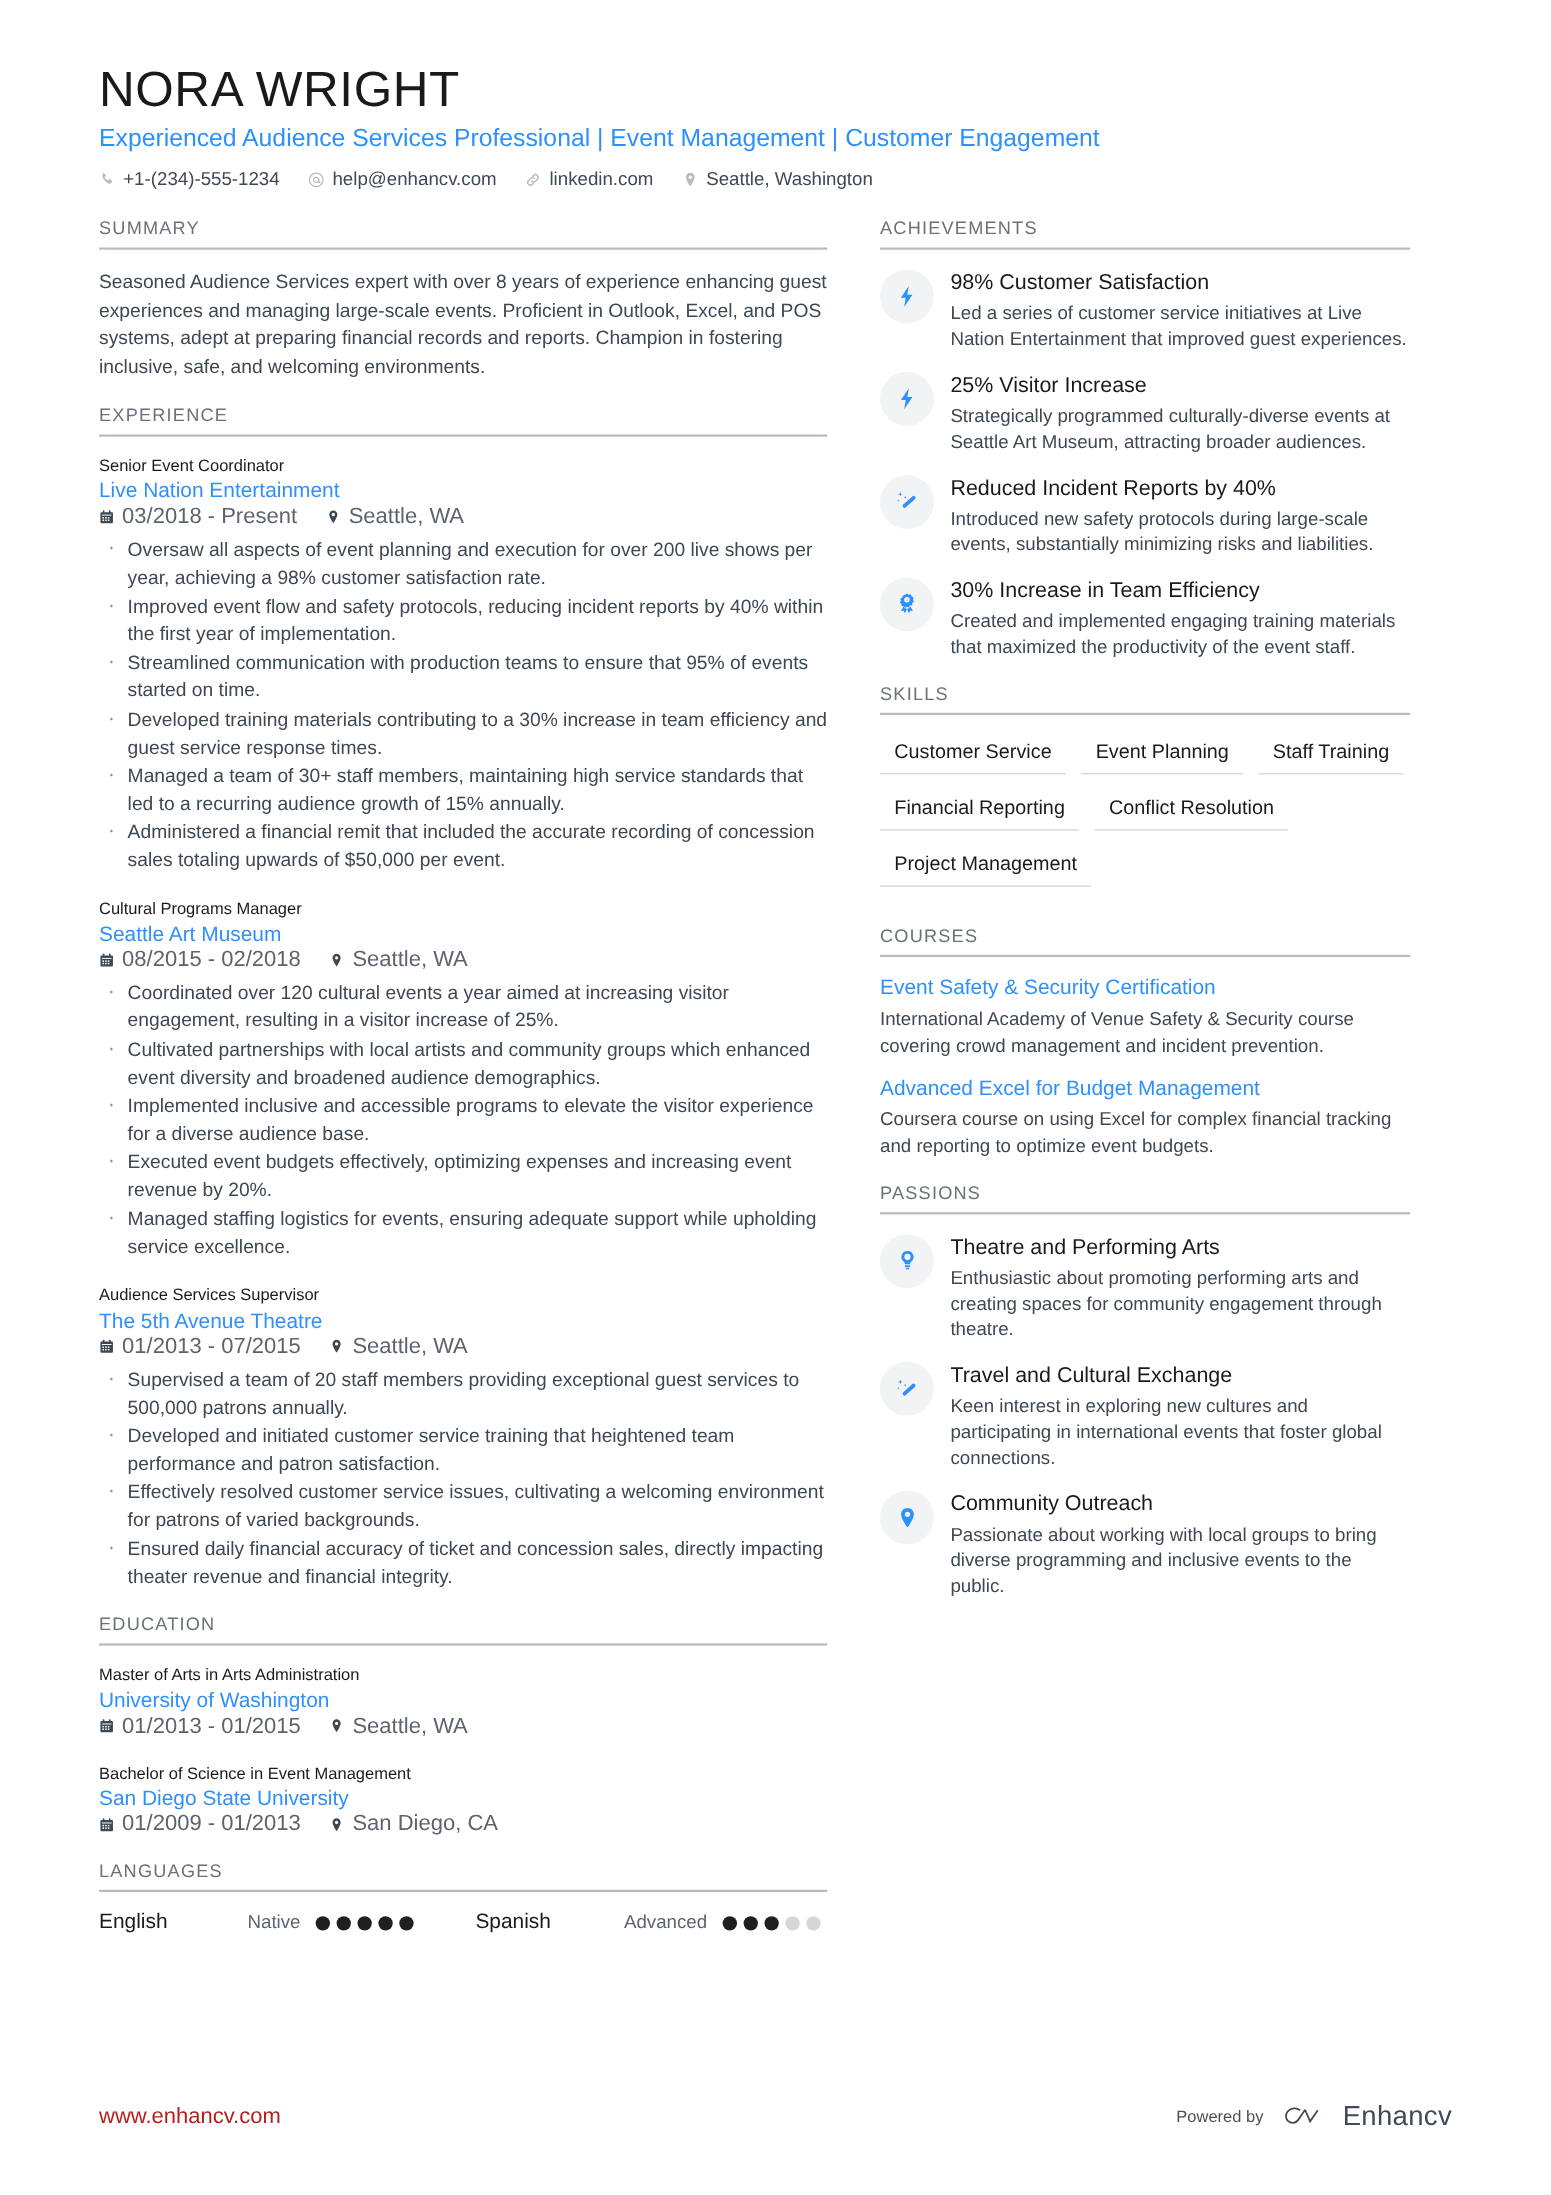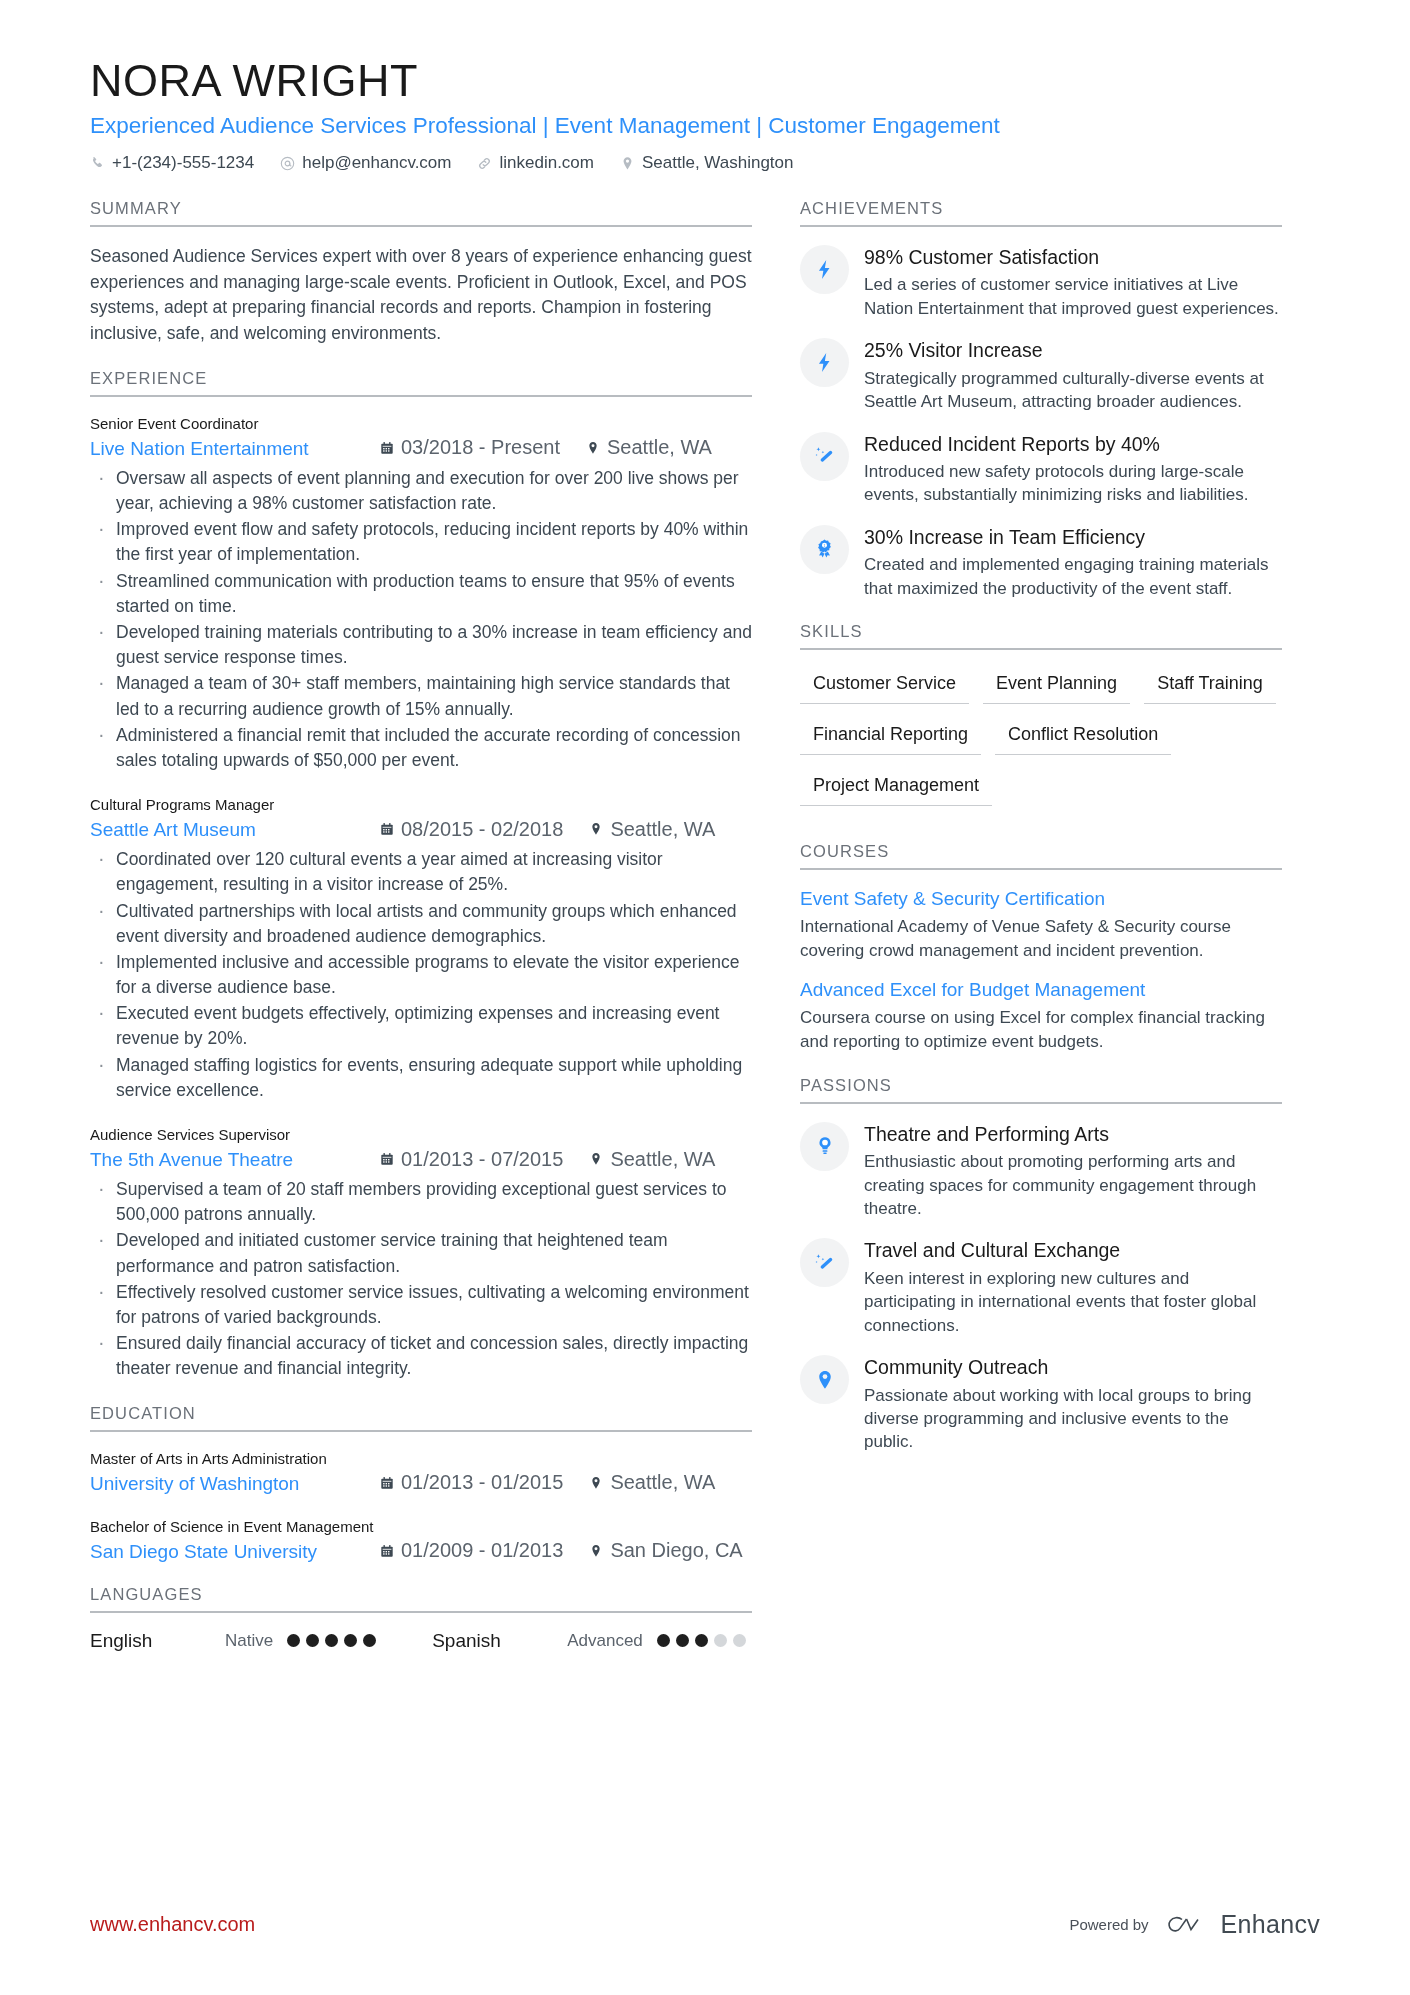"Live Nation Entertainment" .entry-meta { flex-direction: none -> column }
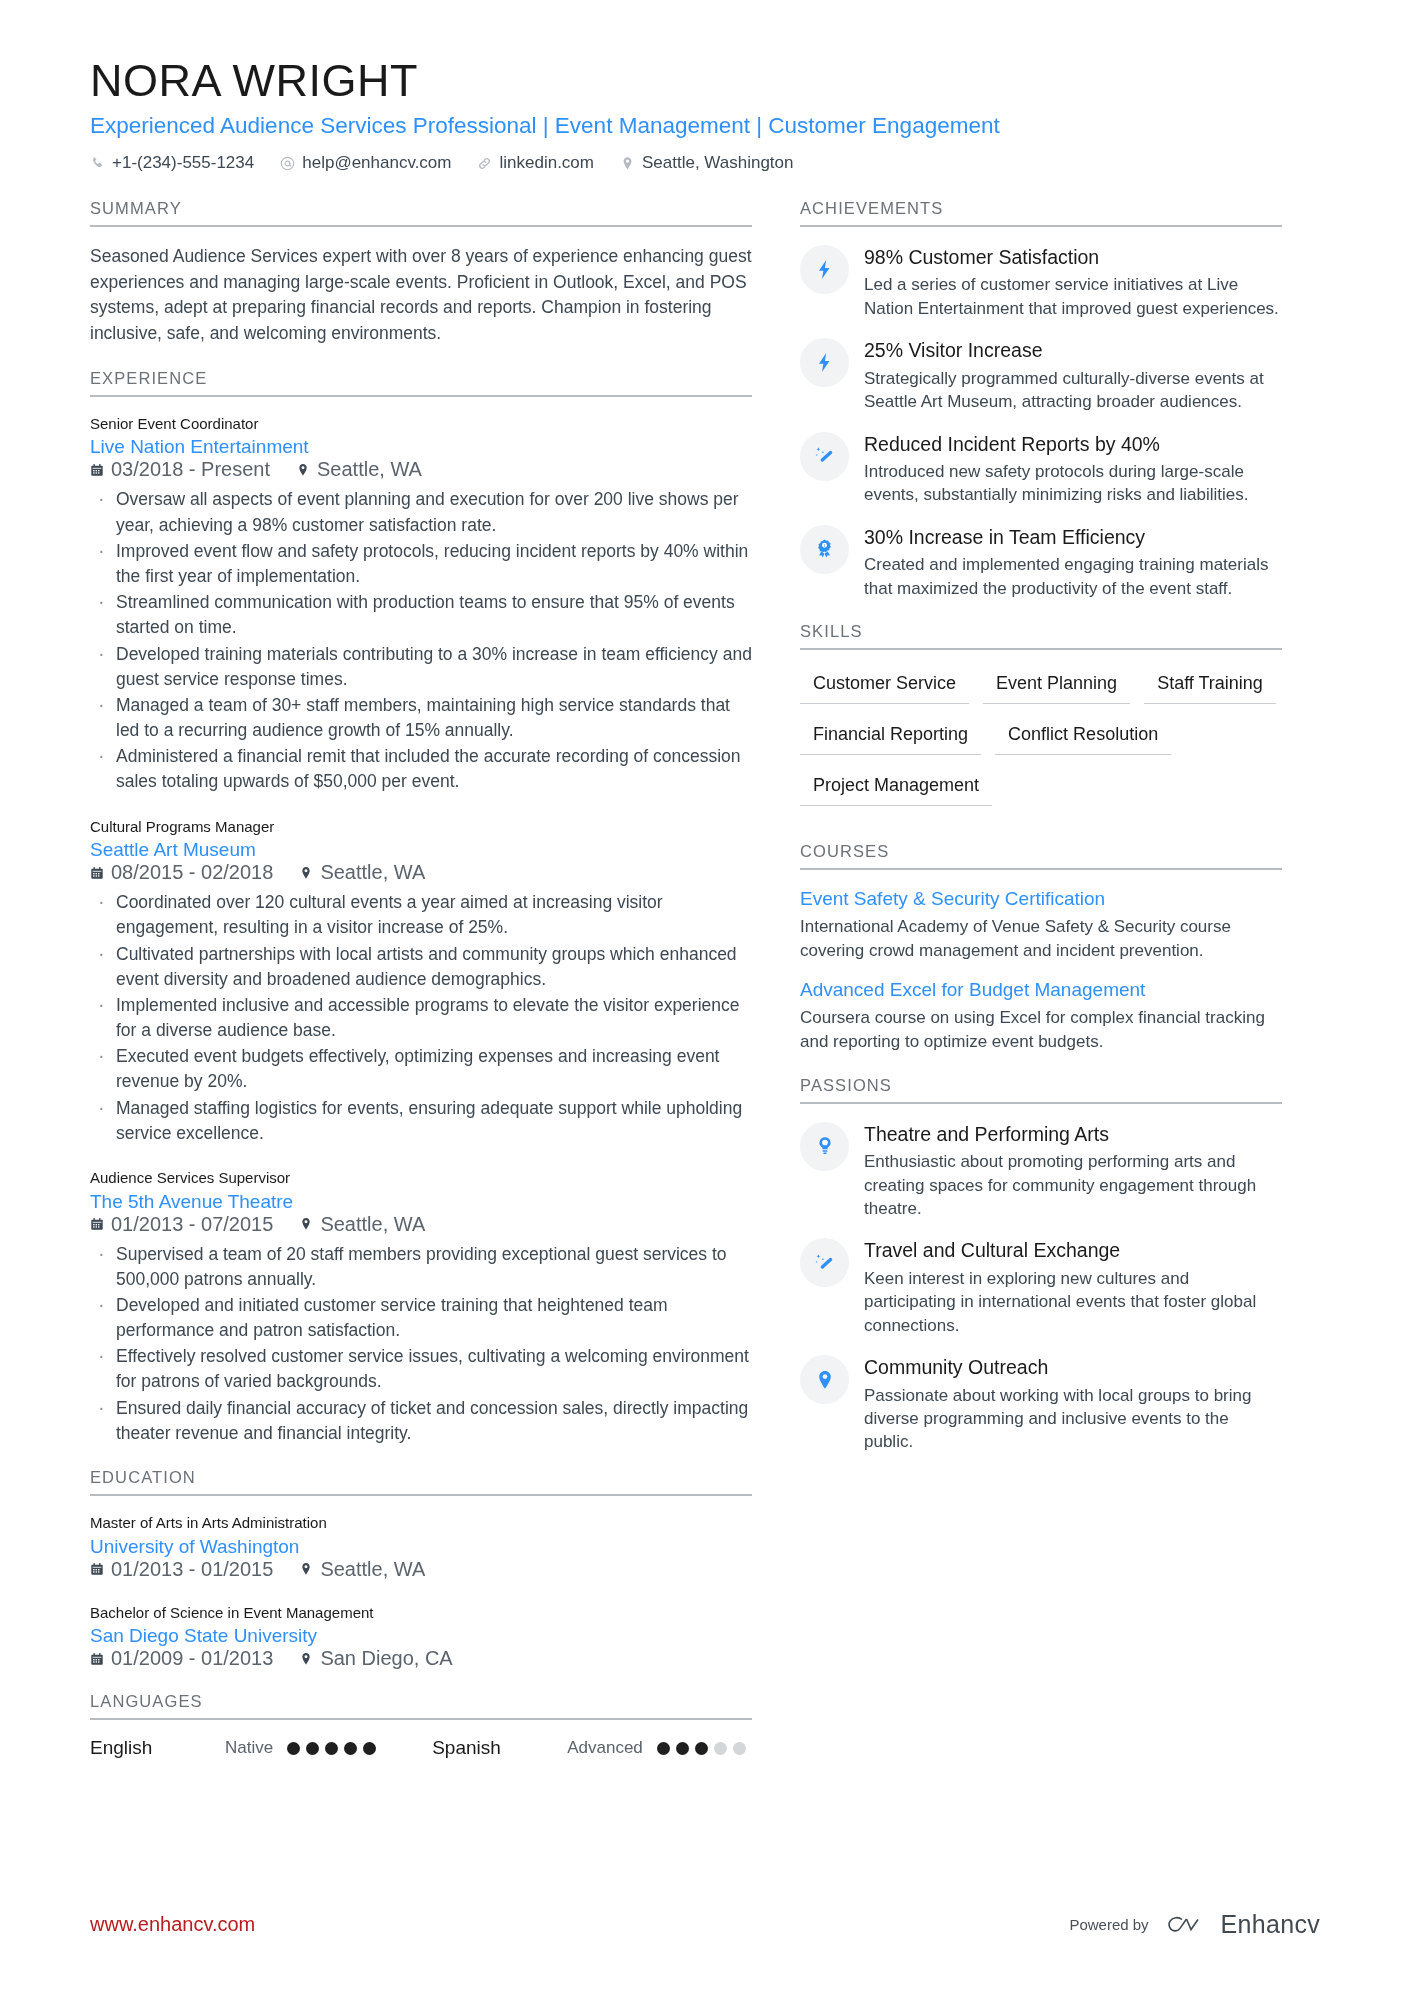"Enhancv" .brand { align-items: flex-end -> center }
